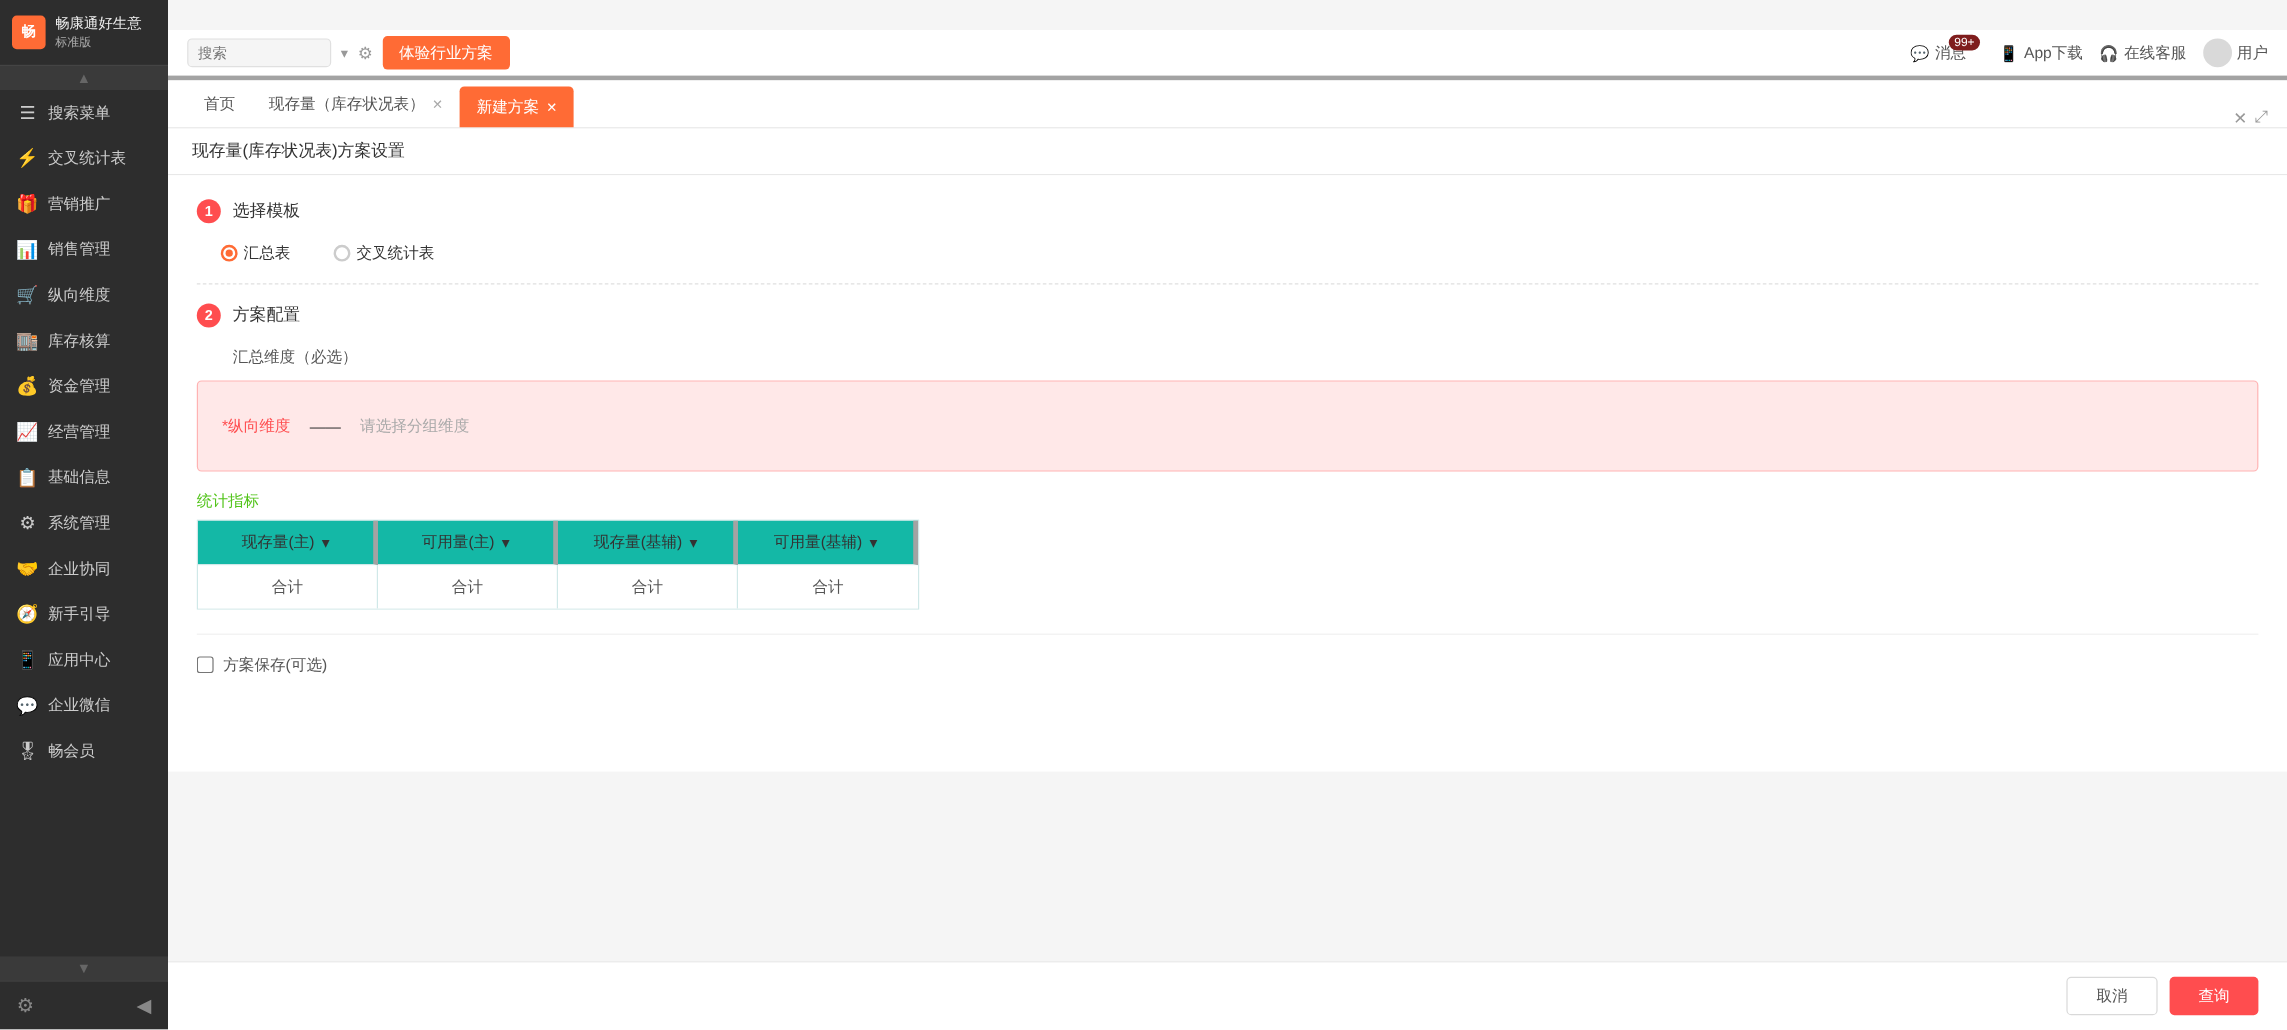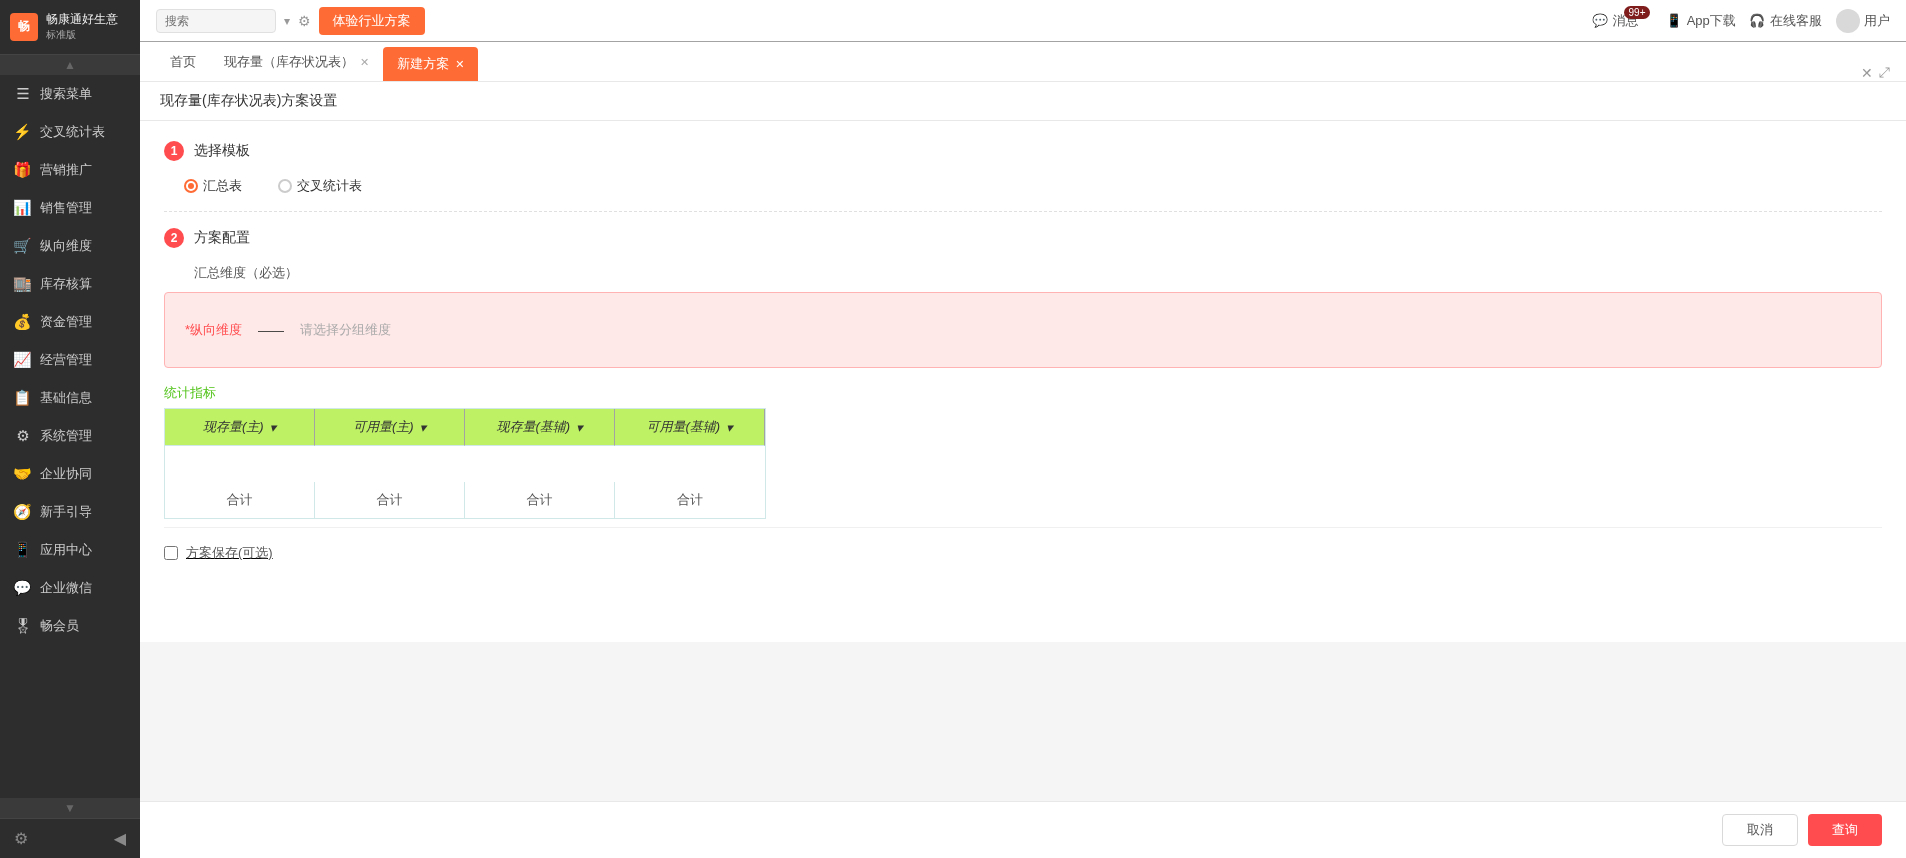"搜索" .topbar { border-bottom: 1px solid #a3a3a3 -> 4px solid #a3a3a3; margin-top: none -> 25px }
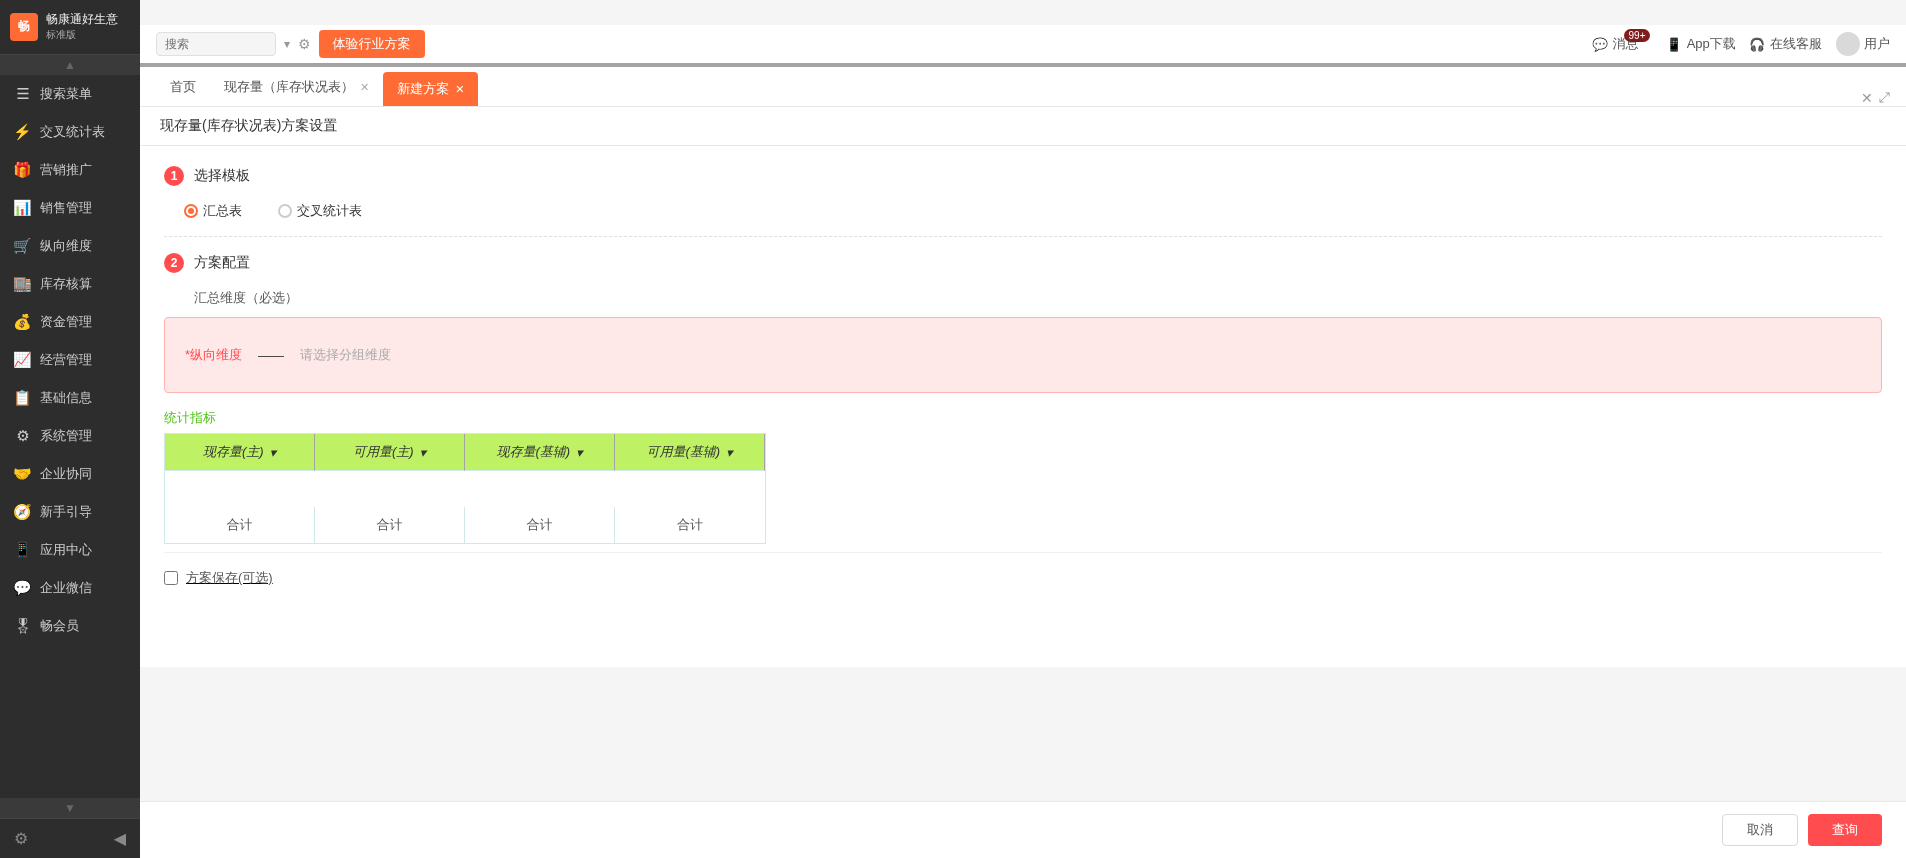"现存量(主)" .stat-grid-header { background: #bef264 -> #14b8a6; border-right: 1px solid #a3a3a3 -> 4px solid #a3a3a3; font-style: italic -> none }
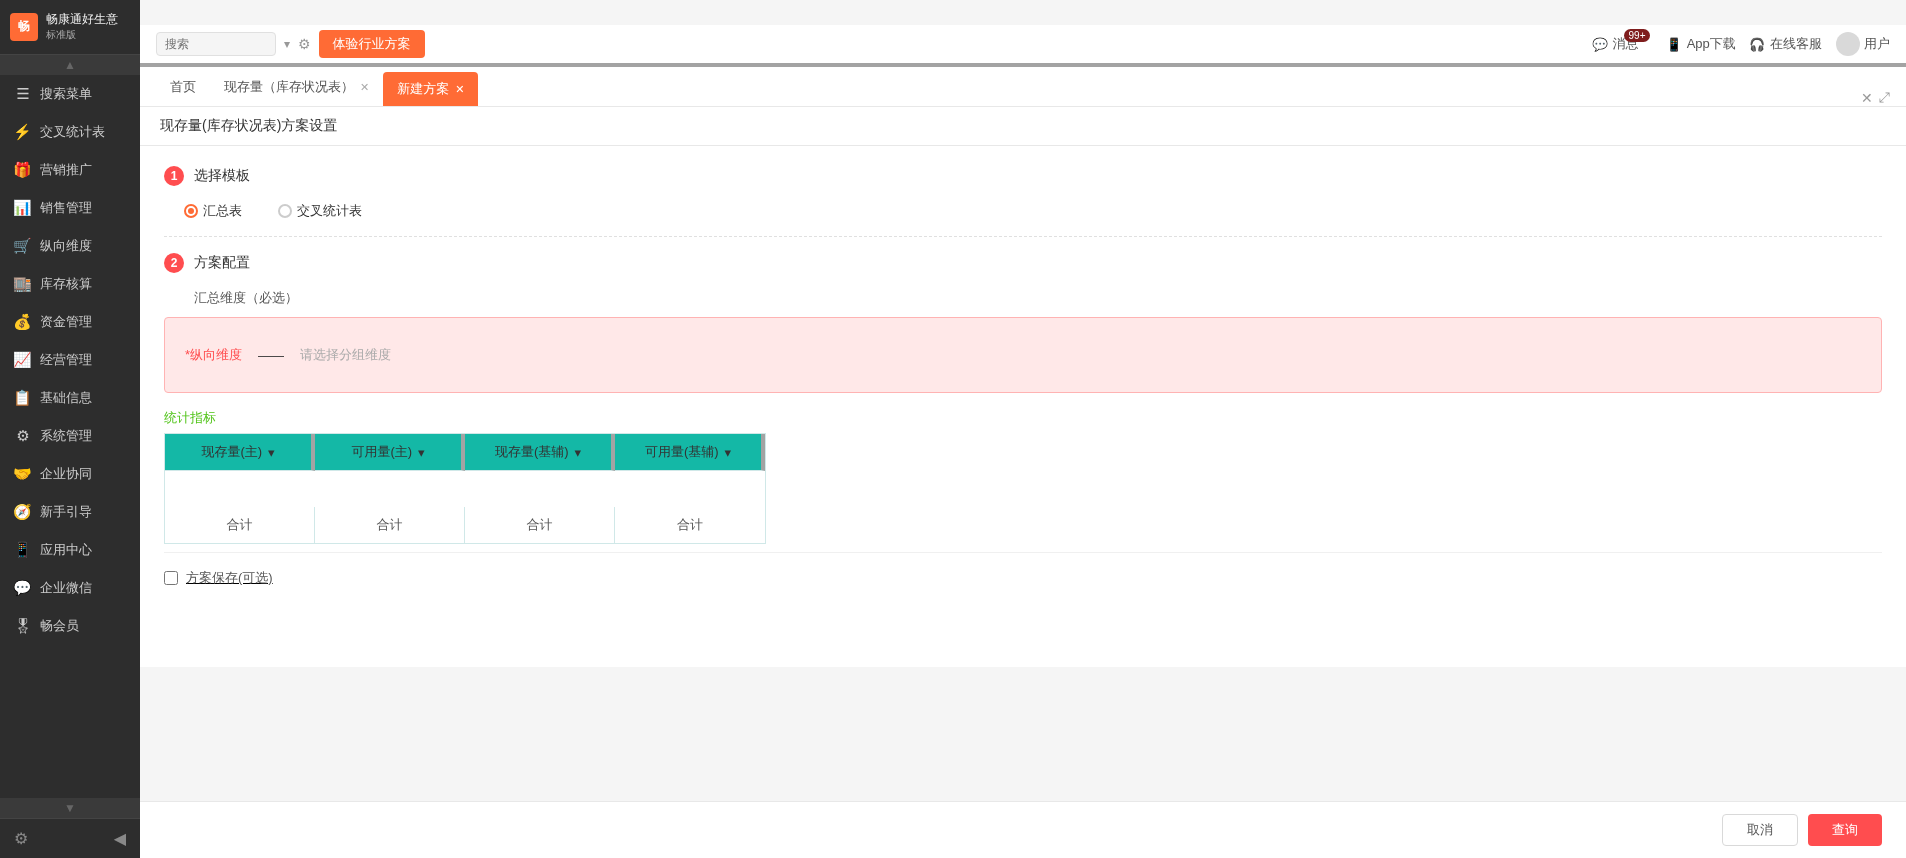"合计" .stat-grid-body { margin-top: 36px -> none }
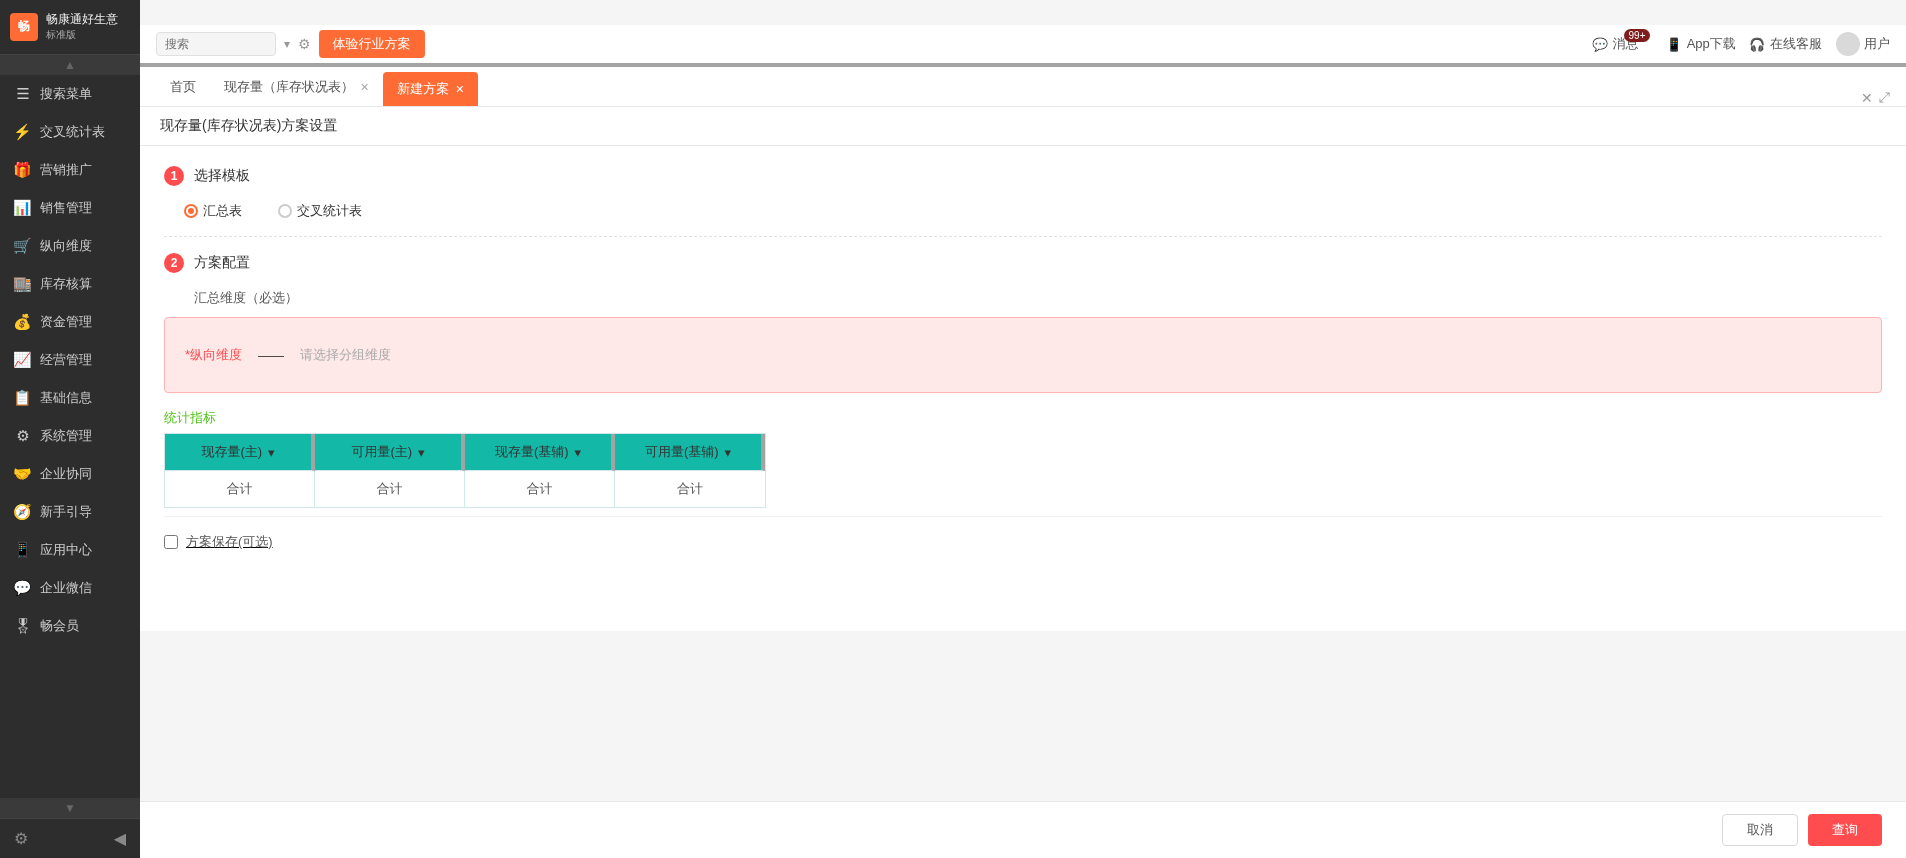"方案保存(可选)" .save-section { margin-top: 8px -> 20px; text-decoration: underline -> none }
